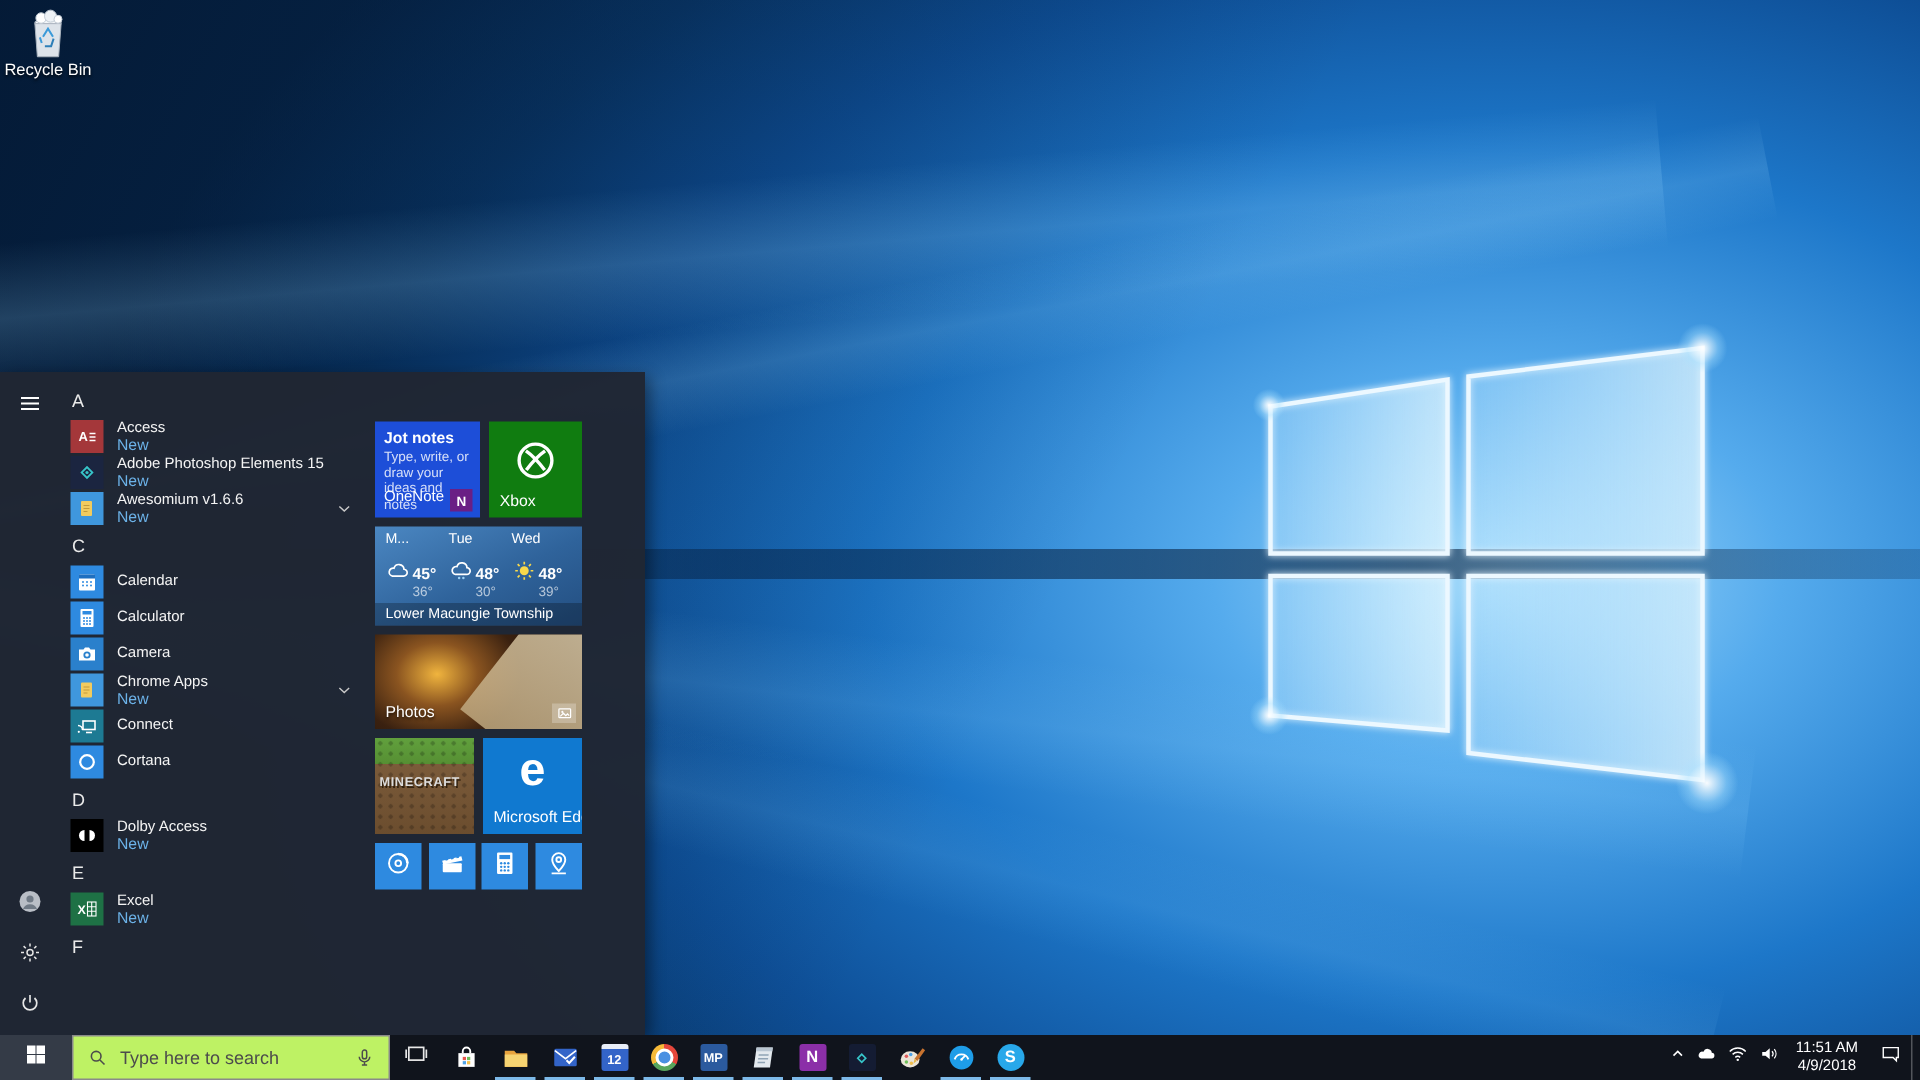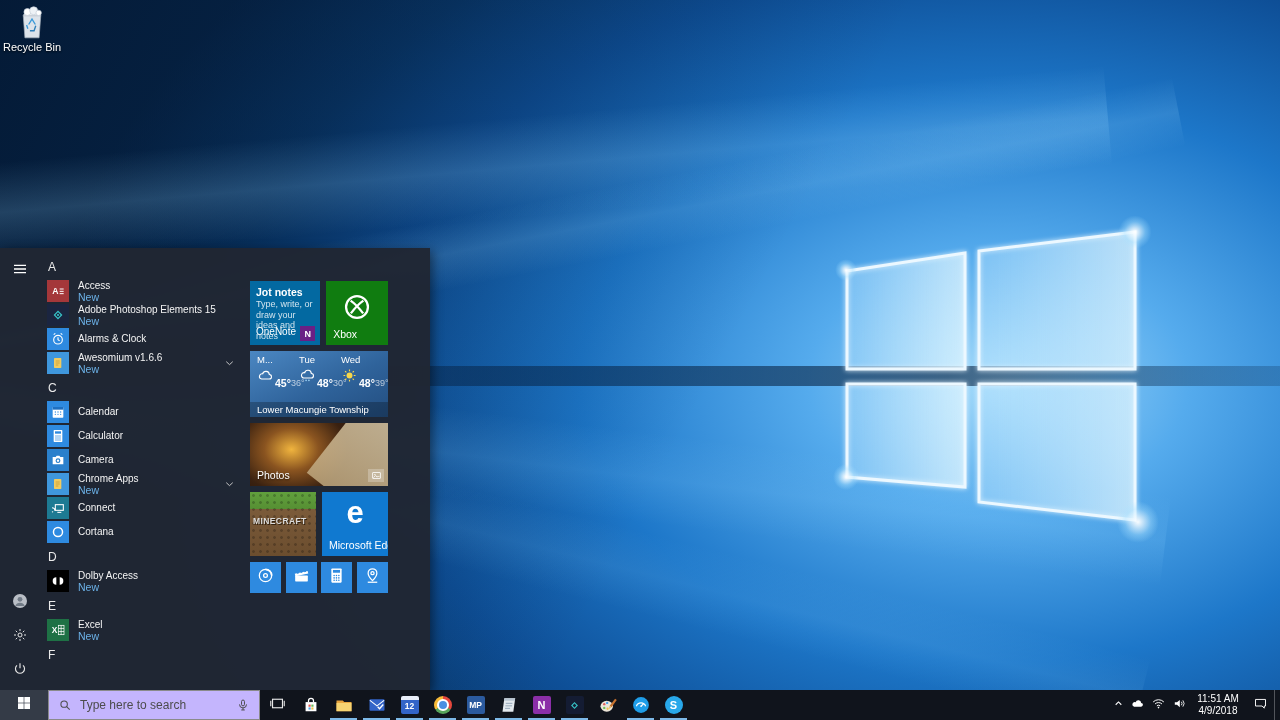"Jot notes" .t-onenote { background: #0369a1 -> #1d4ed8 }
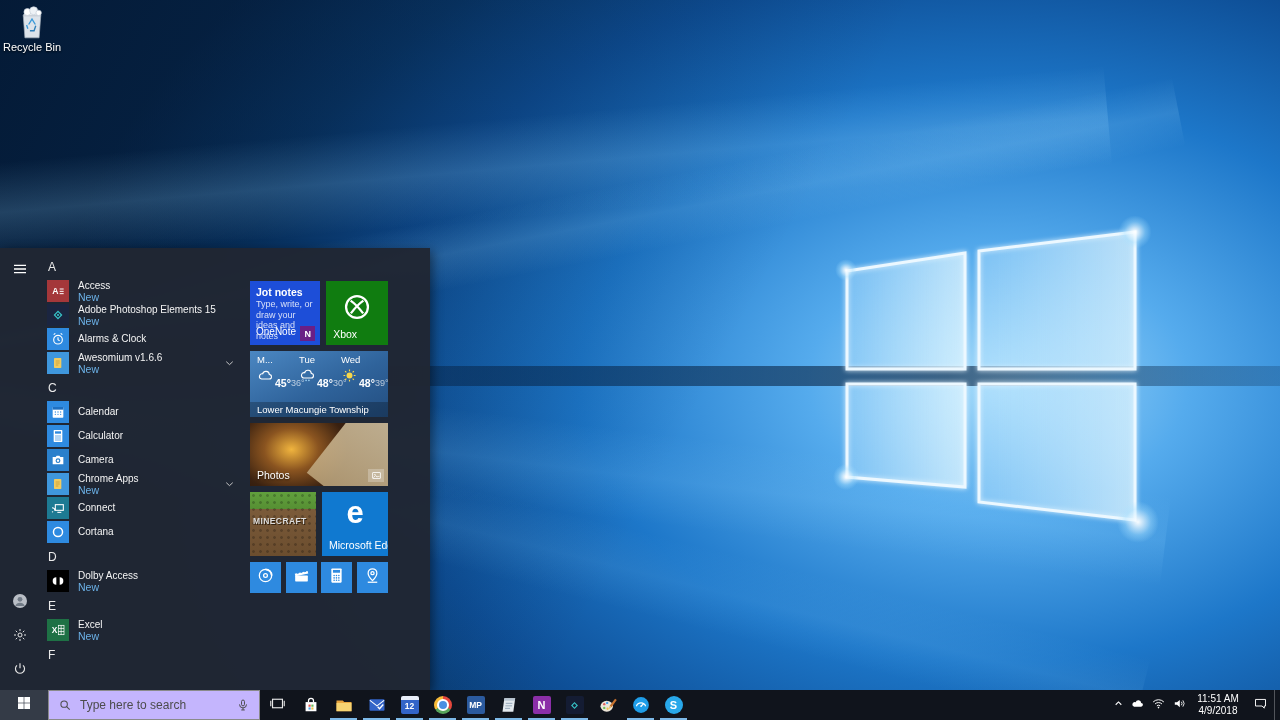"Alarms & Clock" div.app-row { html: <div> <span> <svg> <circle></circle> <path></path> <path></path> </svg> </span> <span> <span>Alarms &amp; Clock</span> </span> </div> -> none }
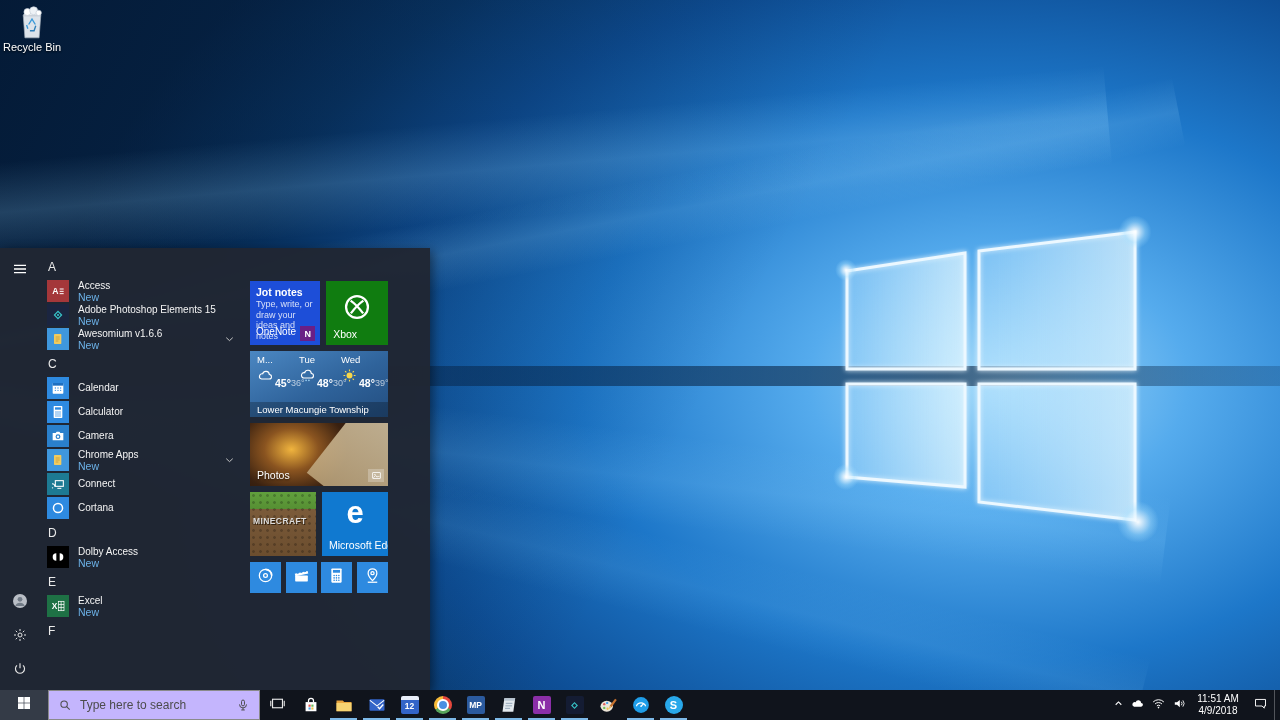"45°" .wx-t { flex-direction: row -> column }
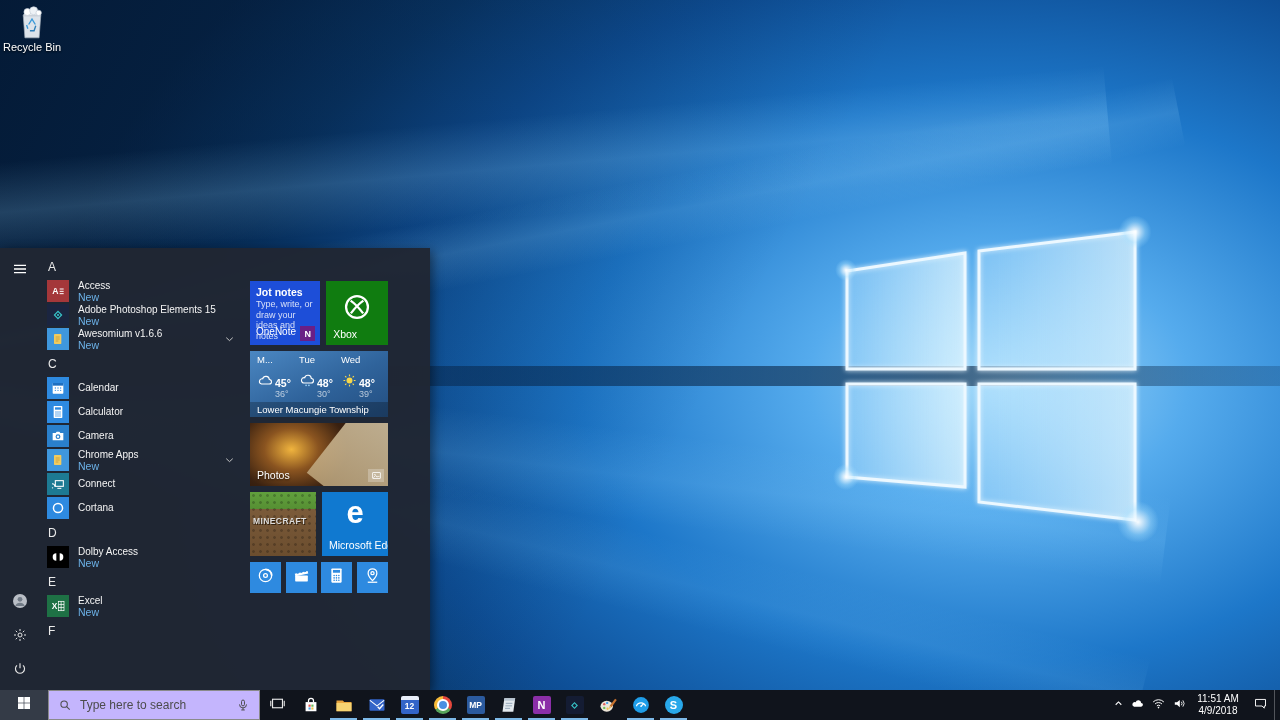"Type here to search" #search-box { background: #c4b5fd -> #bef264 }
